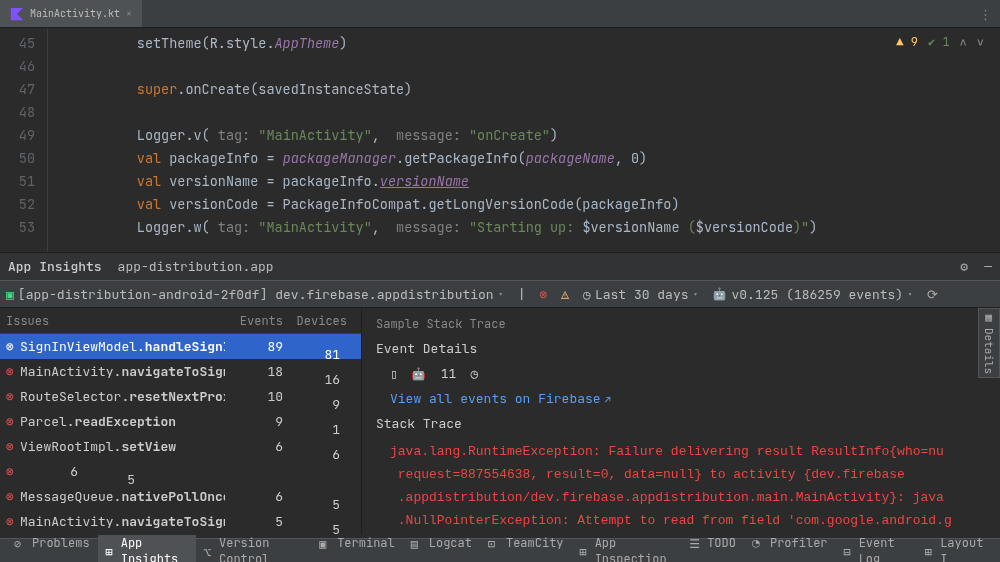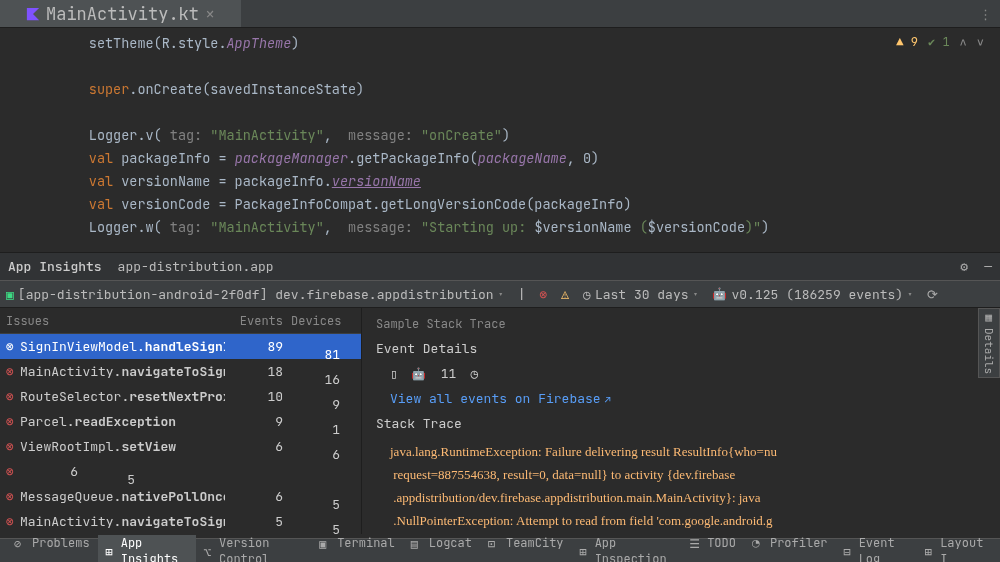"MainActivity.kt" .file-tab { font-size: 17px -> 10px; padding: 0 26px -> 0 10px }
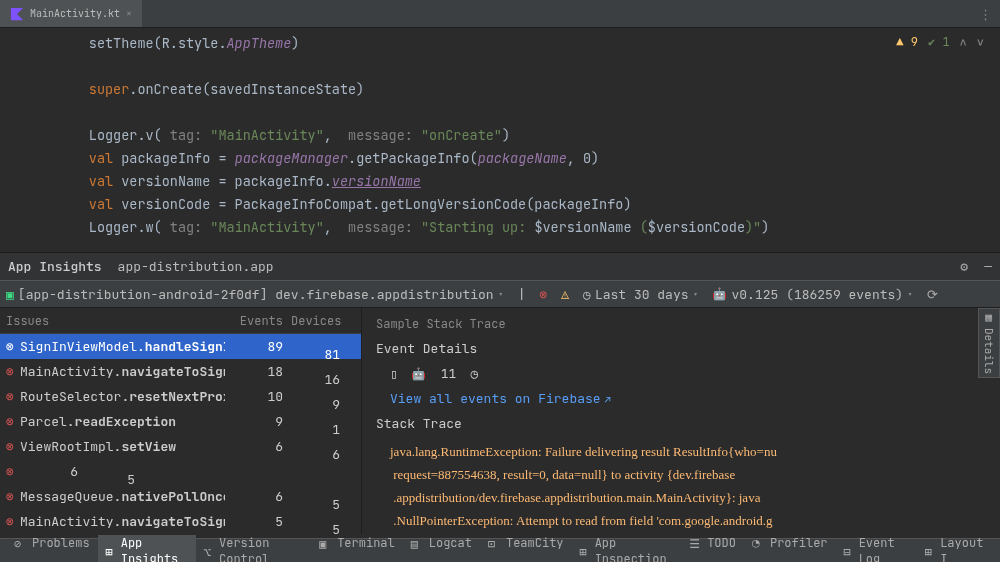"45" div.gutter { html: none -> <div> <div>45</div> <div>46</div> <div>47</div> <div>48</div> <div>49</div> <div>50</div> <div>51</div> <div>52</div> <div>53</div> </div> }
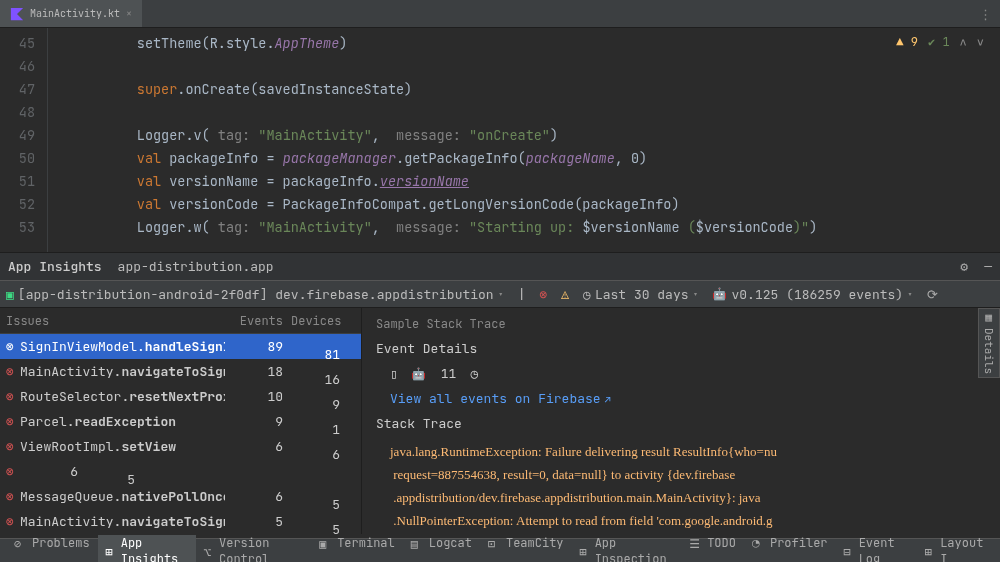"Devices" .issues-head .c3 { text-align: none -> right }
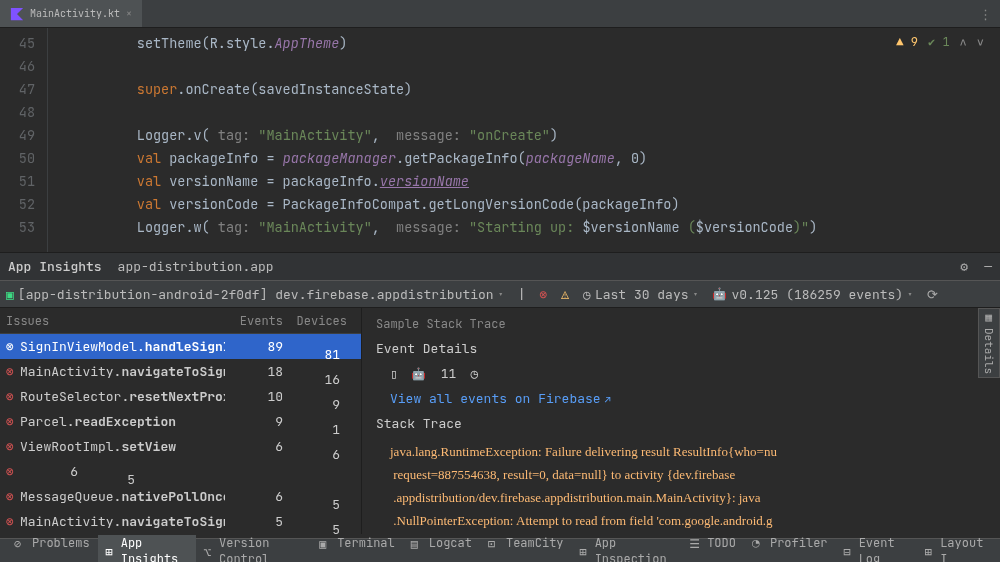"java.lang.RuntimeException: Failure" .stack { color: #fdba74 -> #ef4444; font-family: Liberation Serif, serif -> Liberation Mono, monospace }
